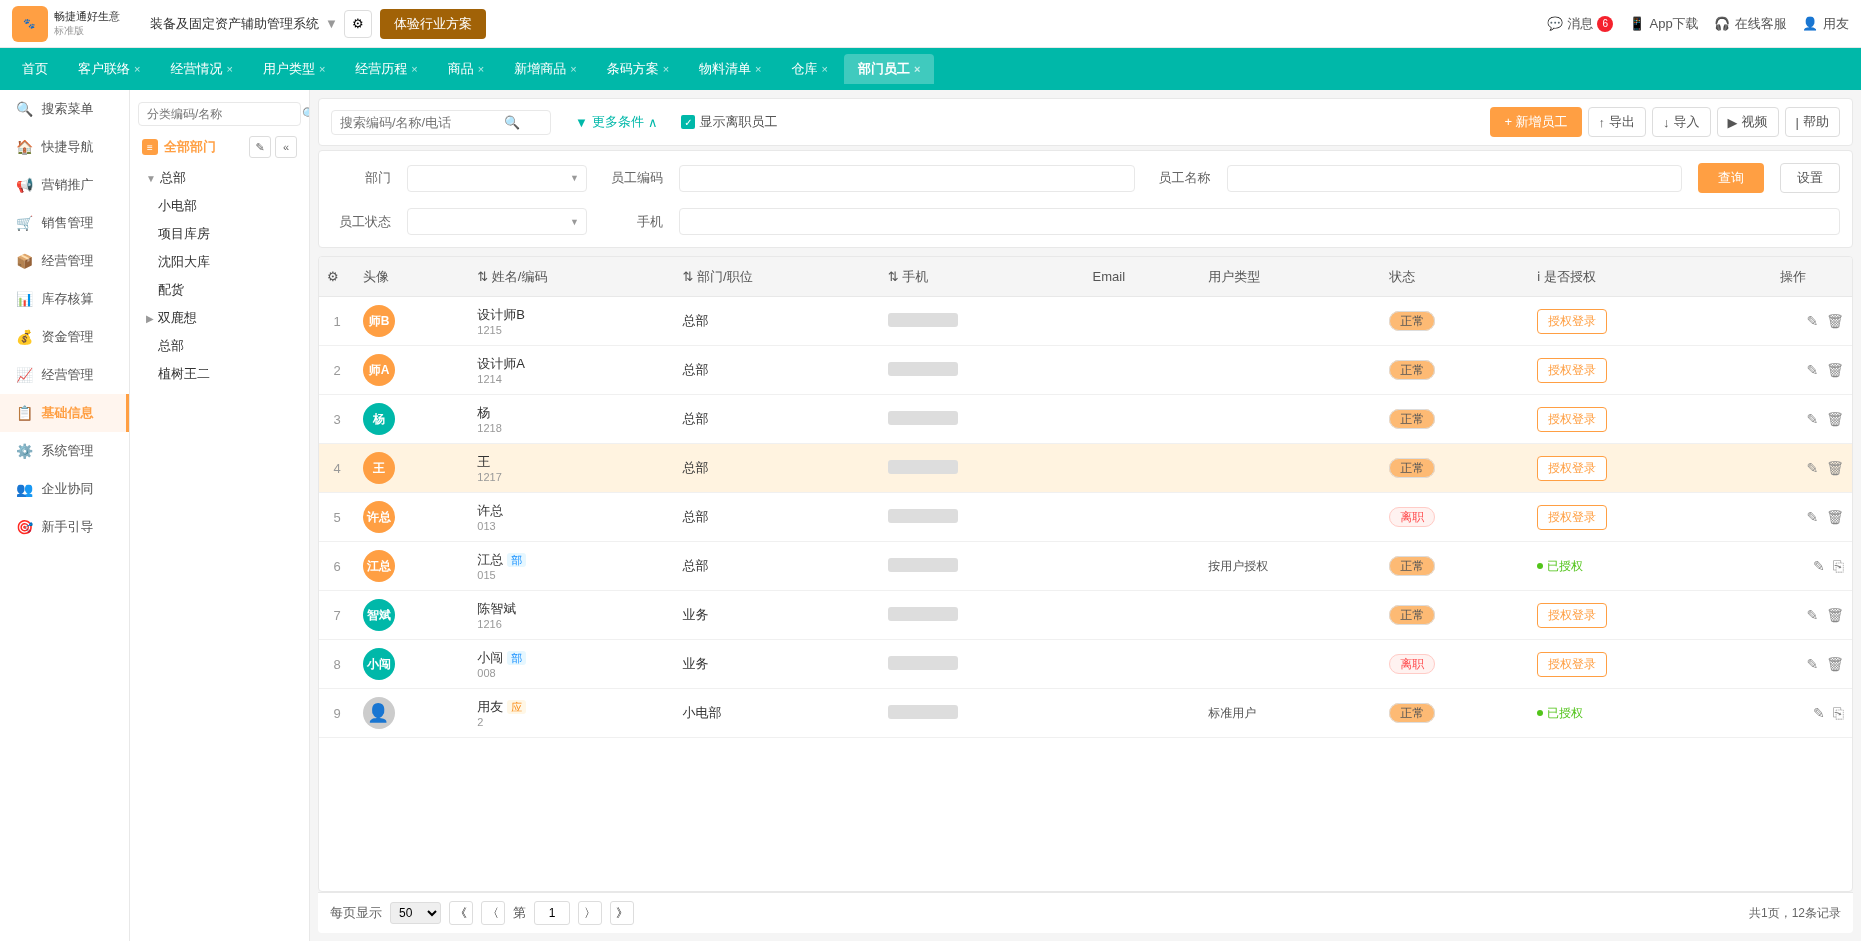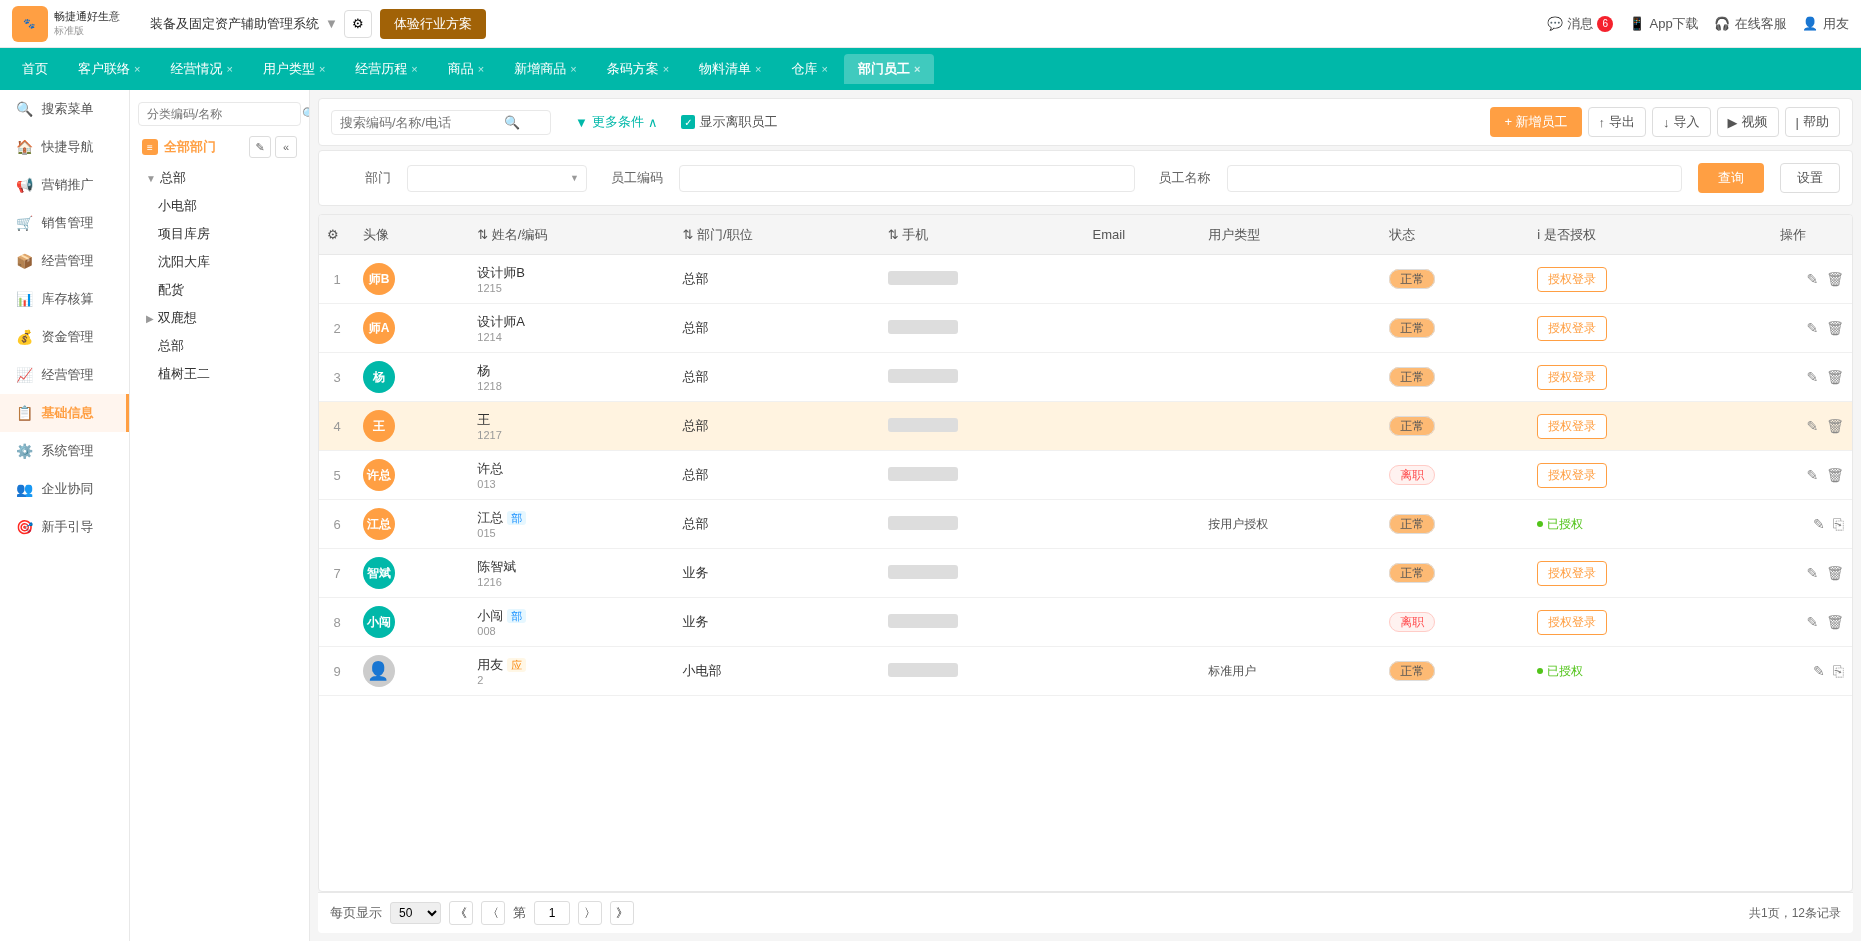"员工状态" div.adv-row { html: none -> <div> <span>员工状态</span> <div> <select><option></option></select> </div> <span>手机</span> <input> </div> }
